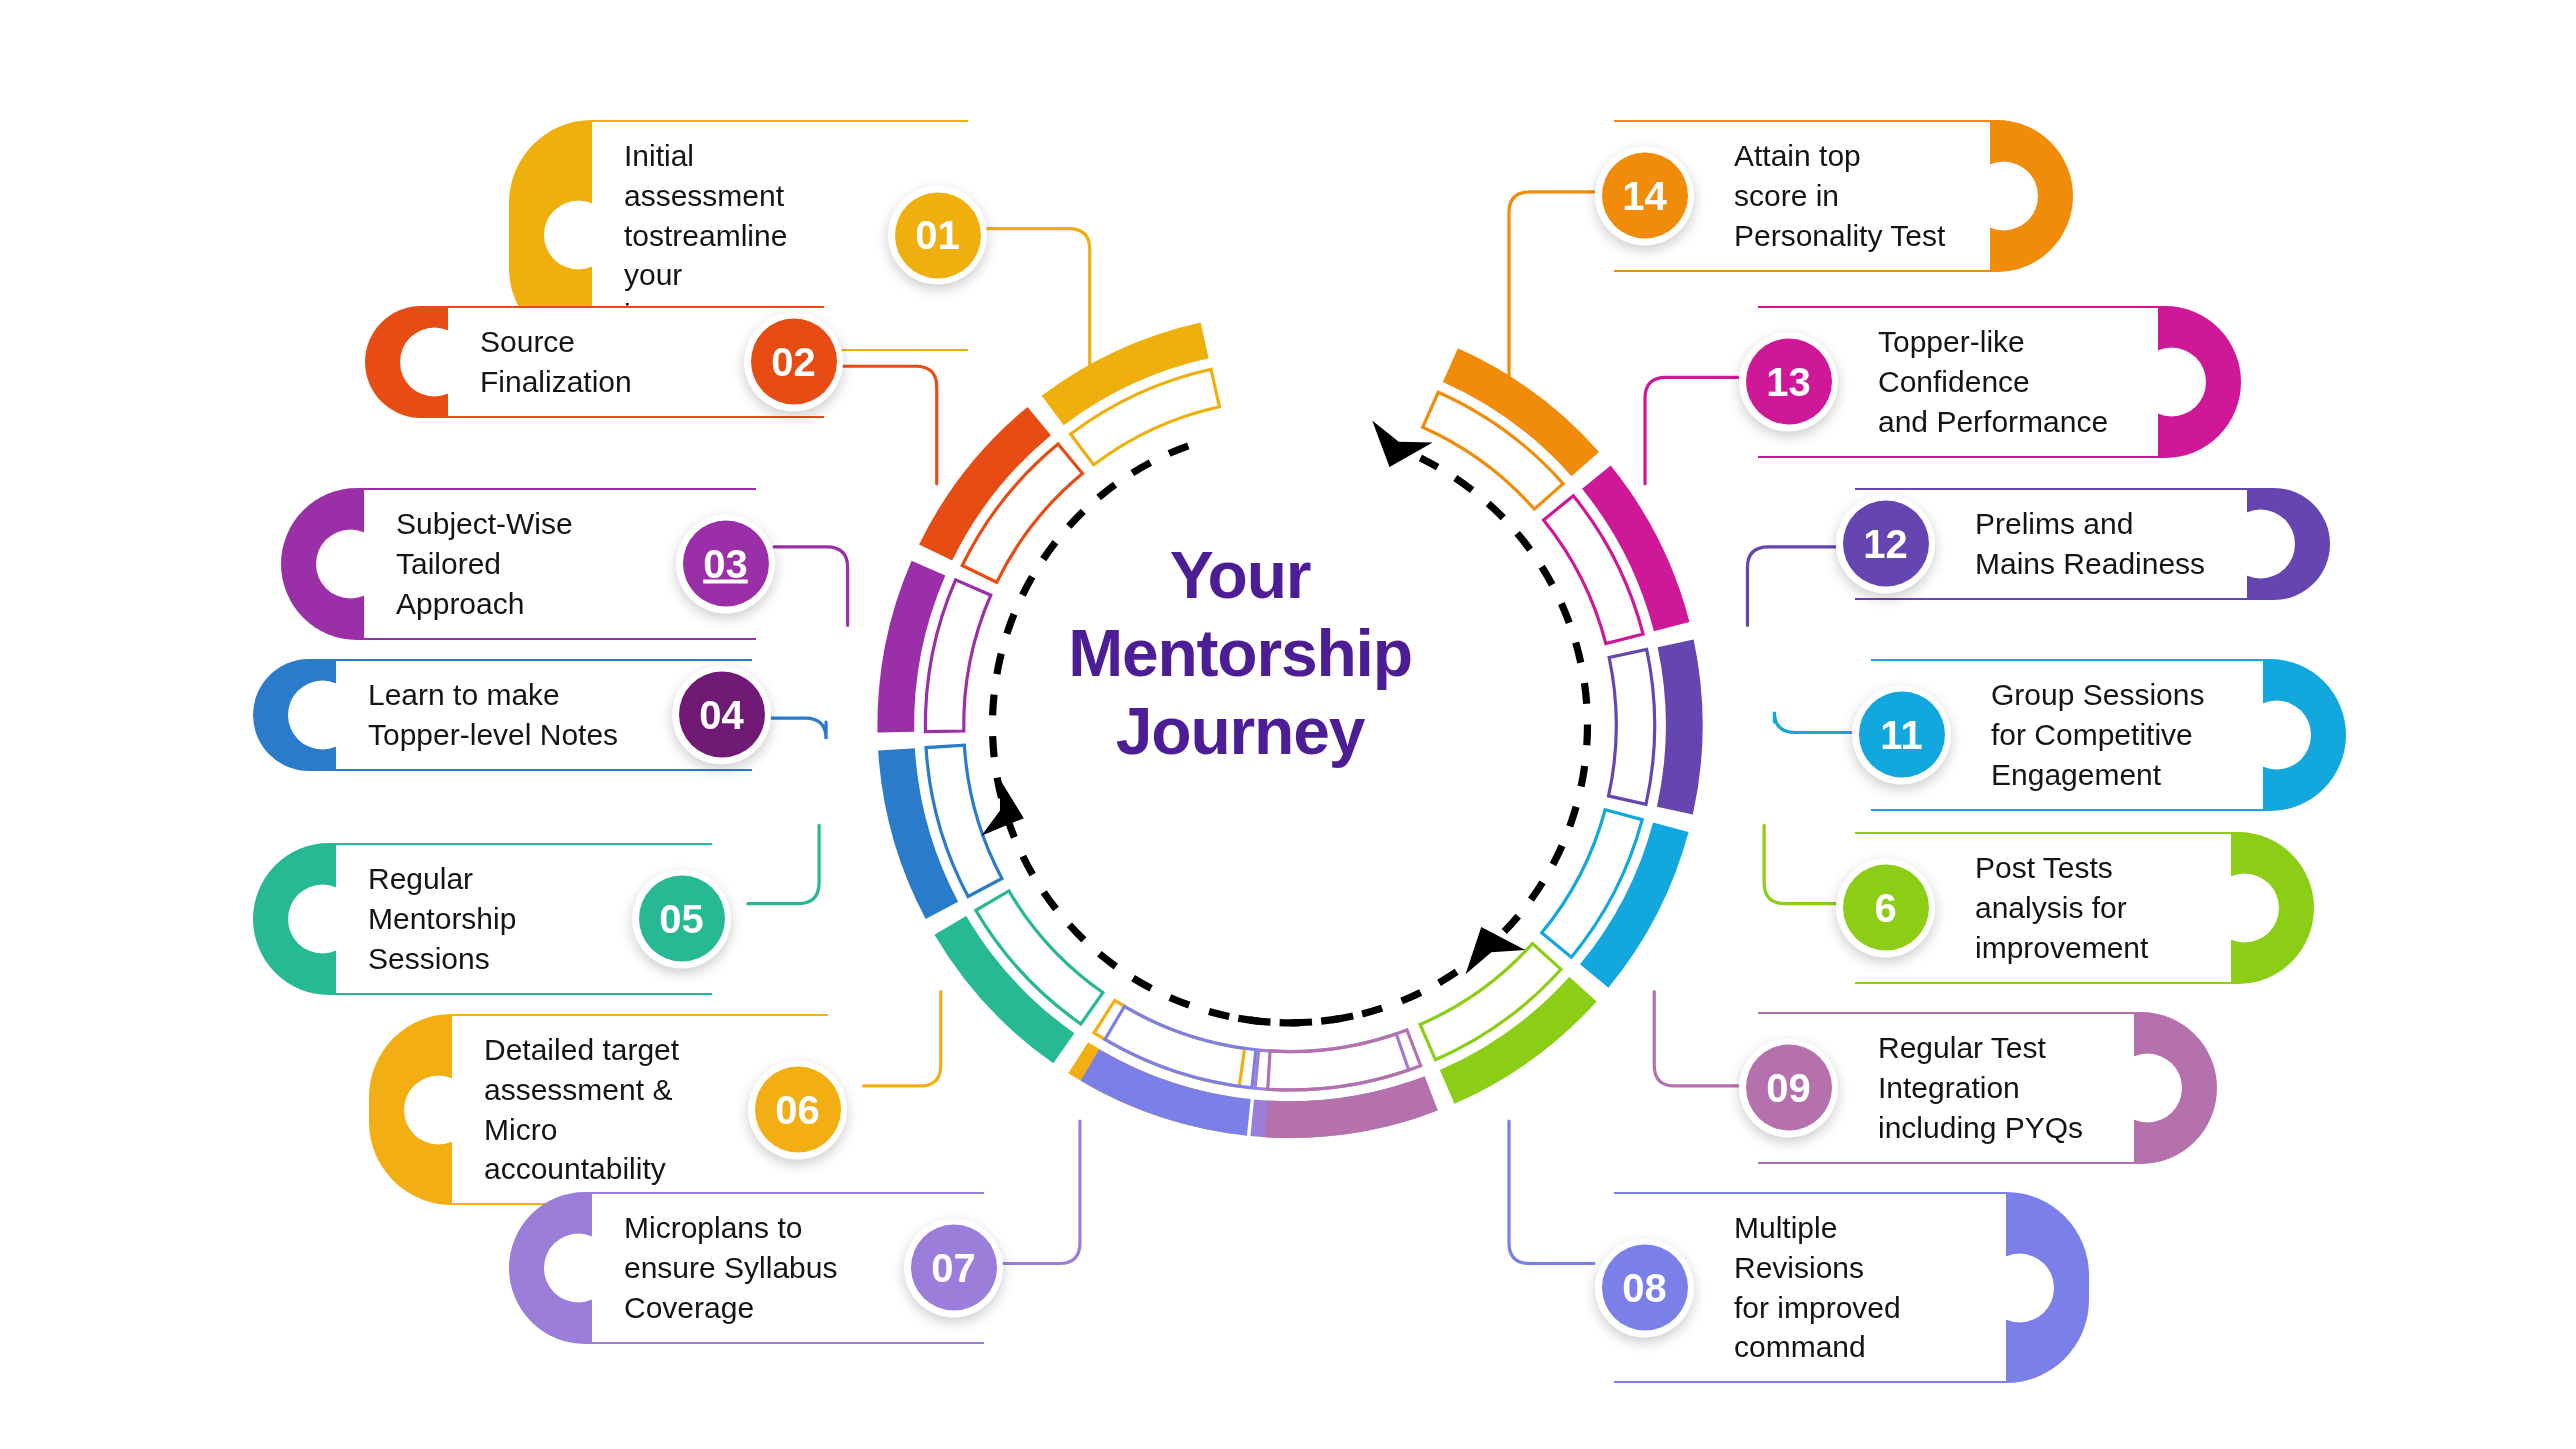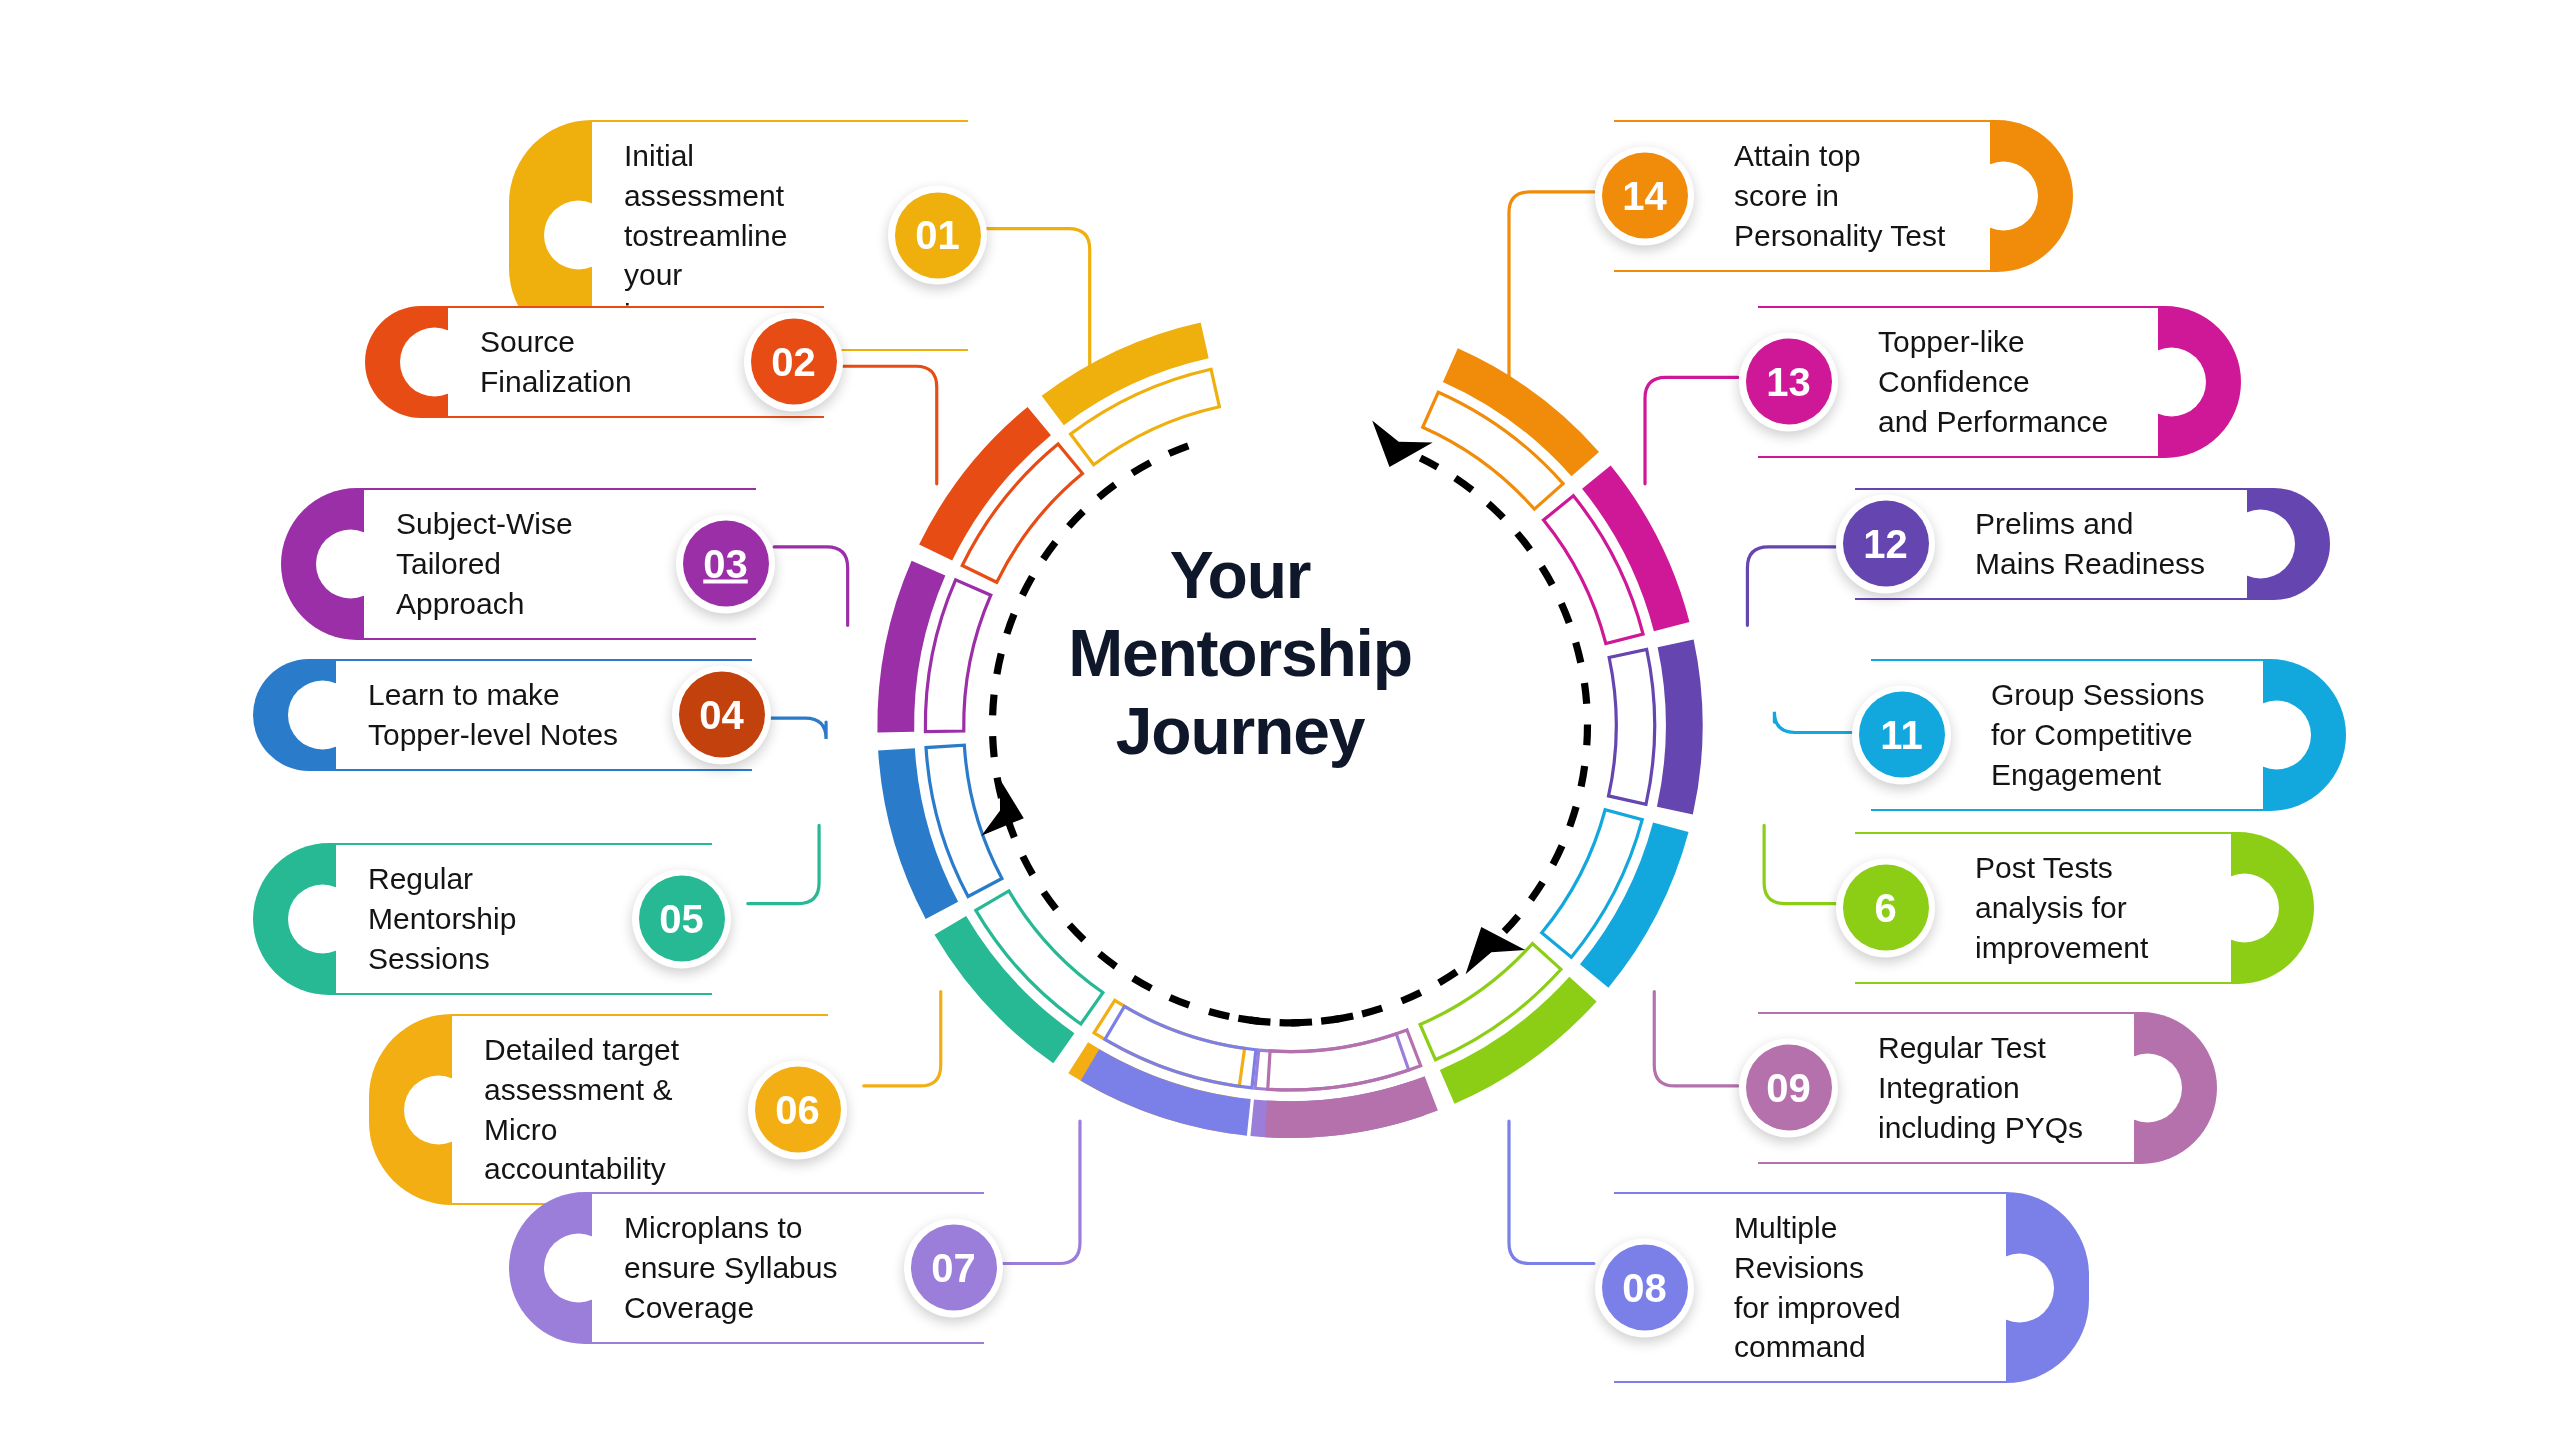"Your" .center-title { color: #0f172a -> #4c1d95 }
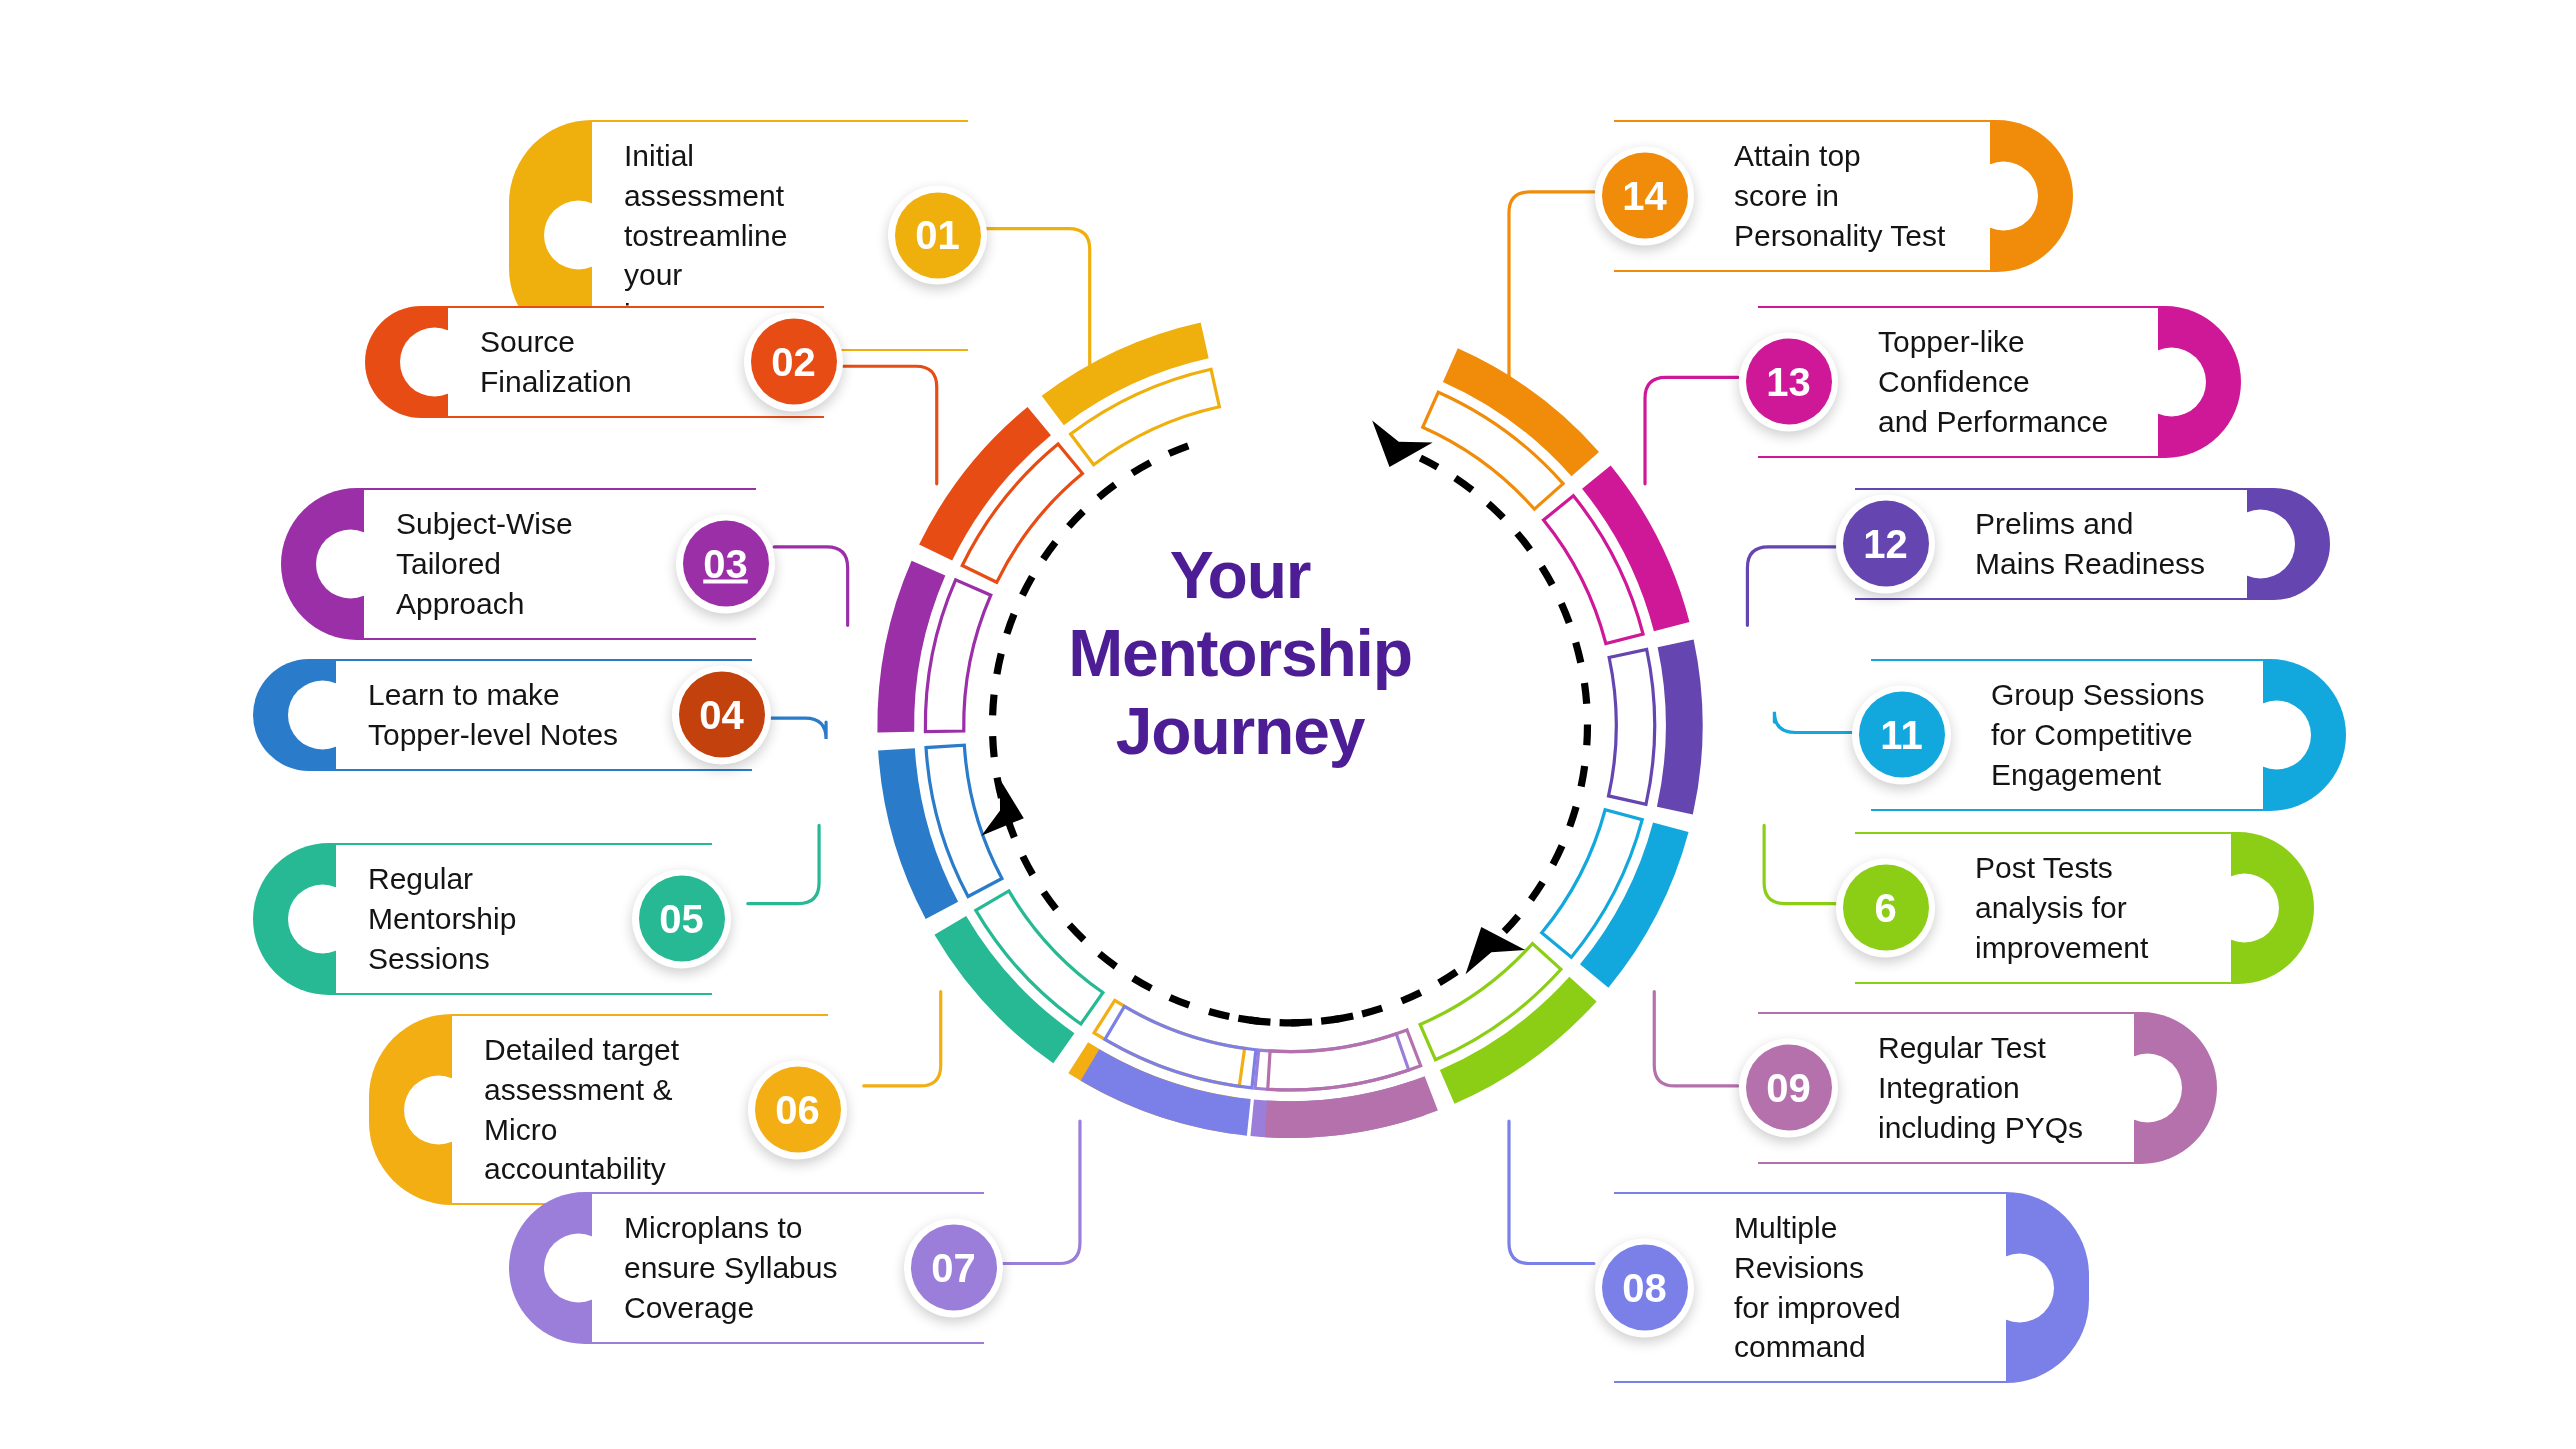"04" div.badge-inner { background: #c2410c -> #701a75 }
